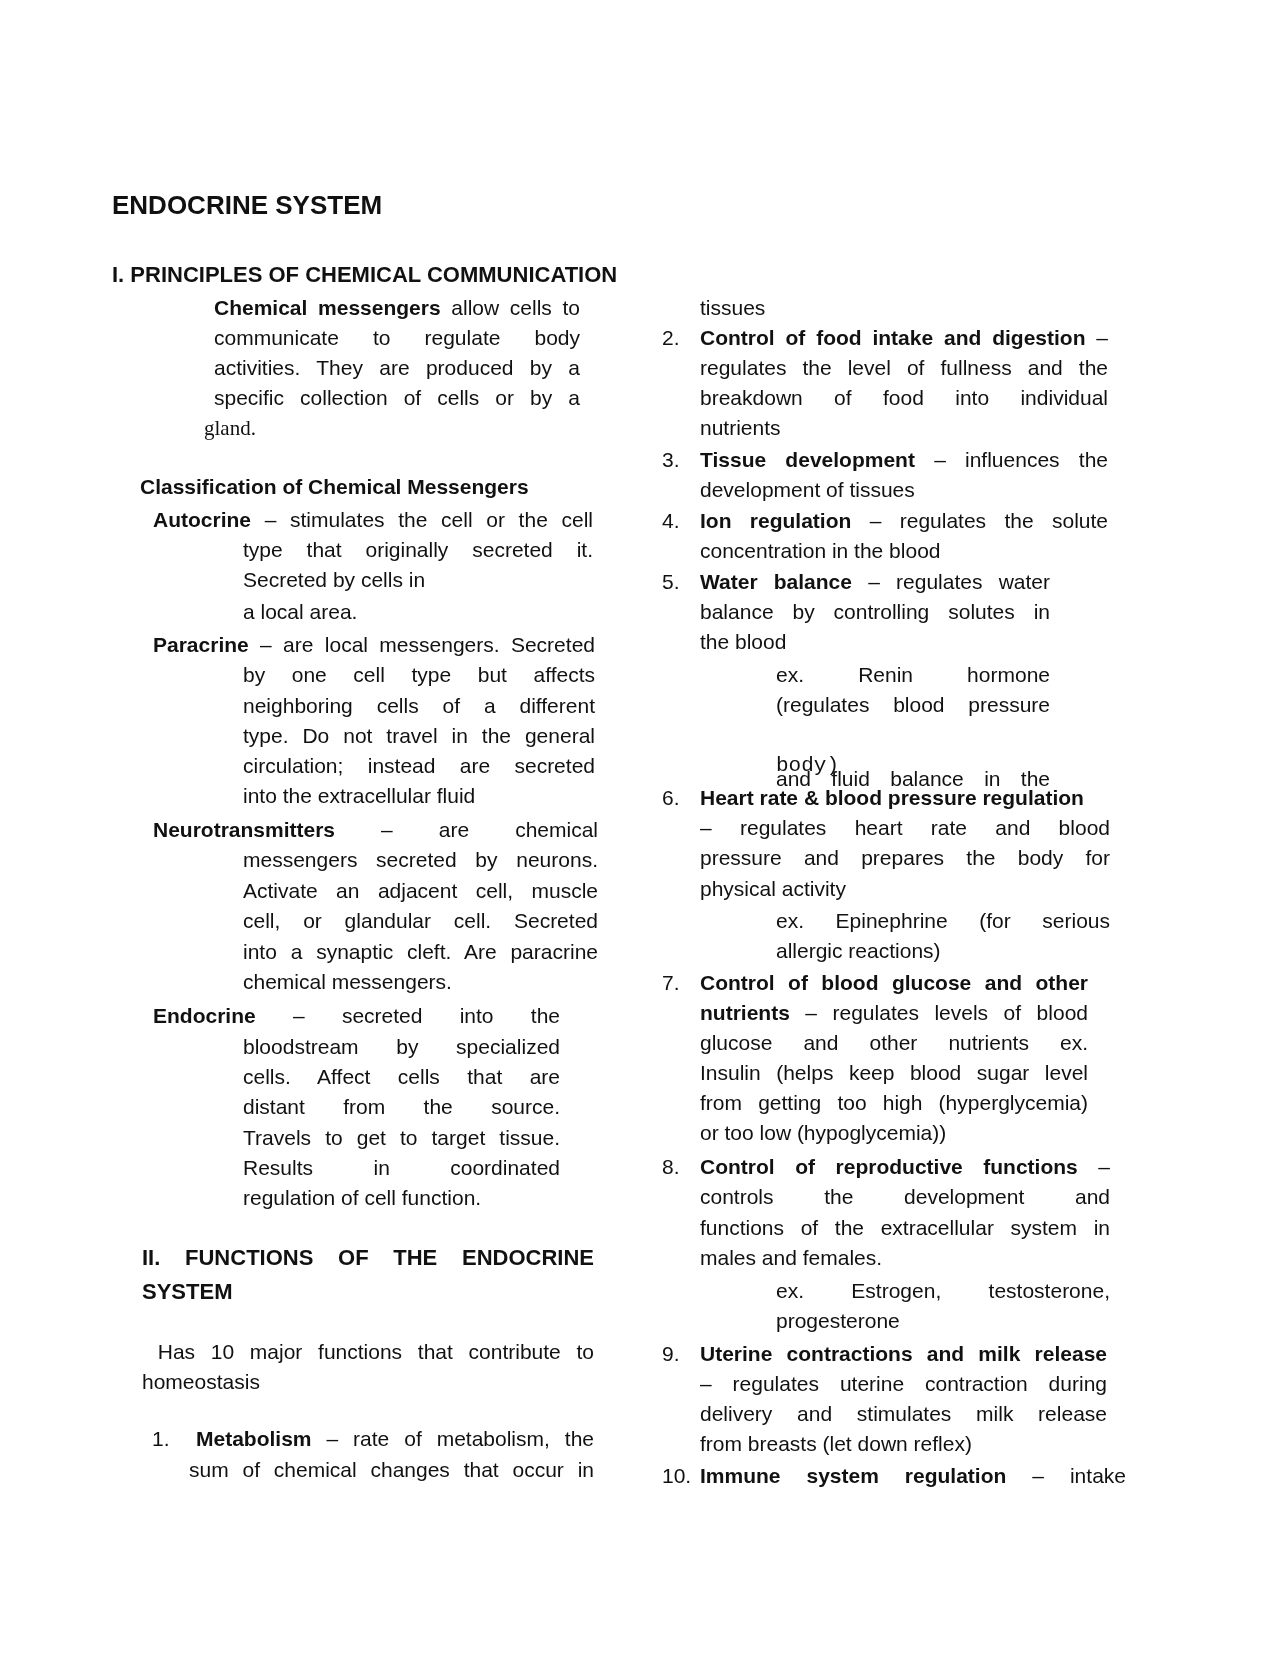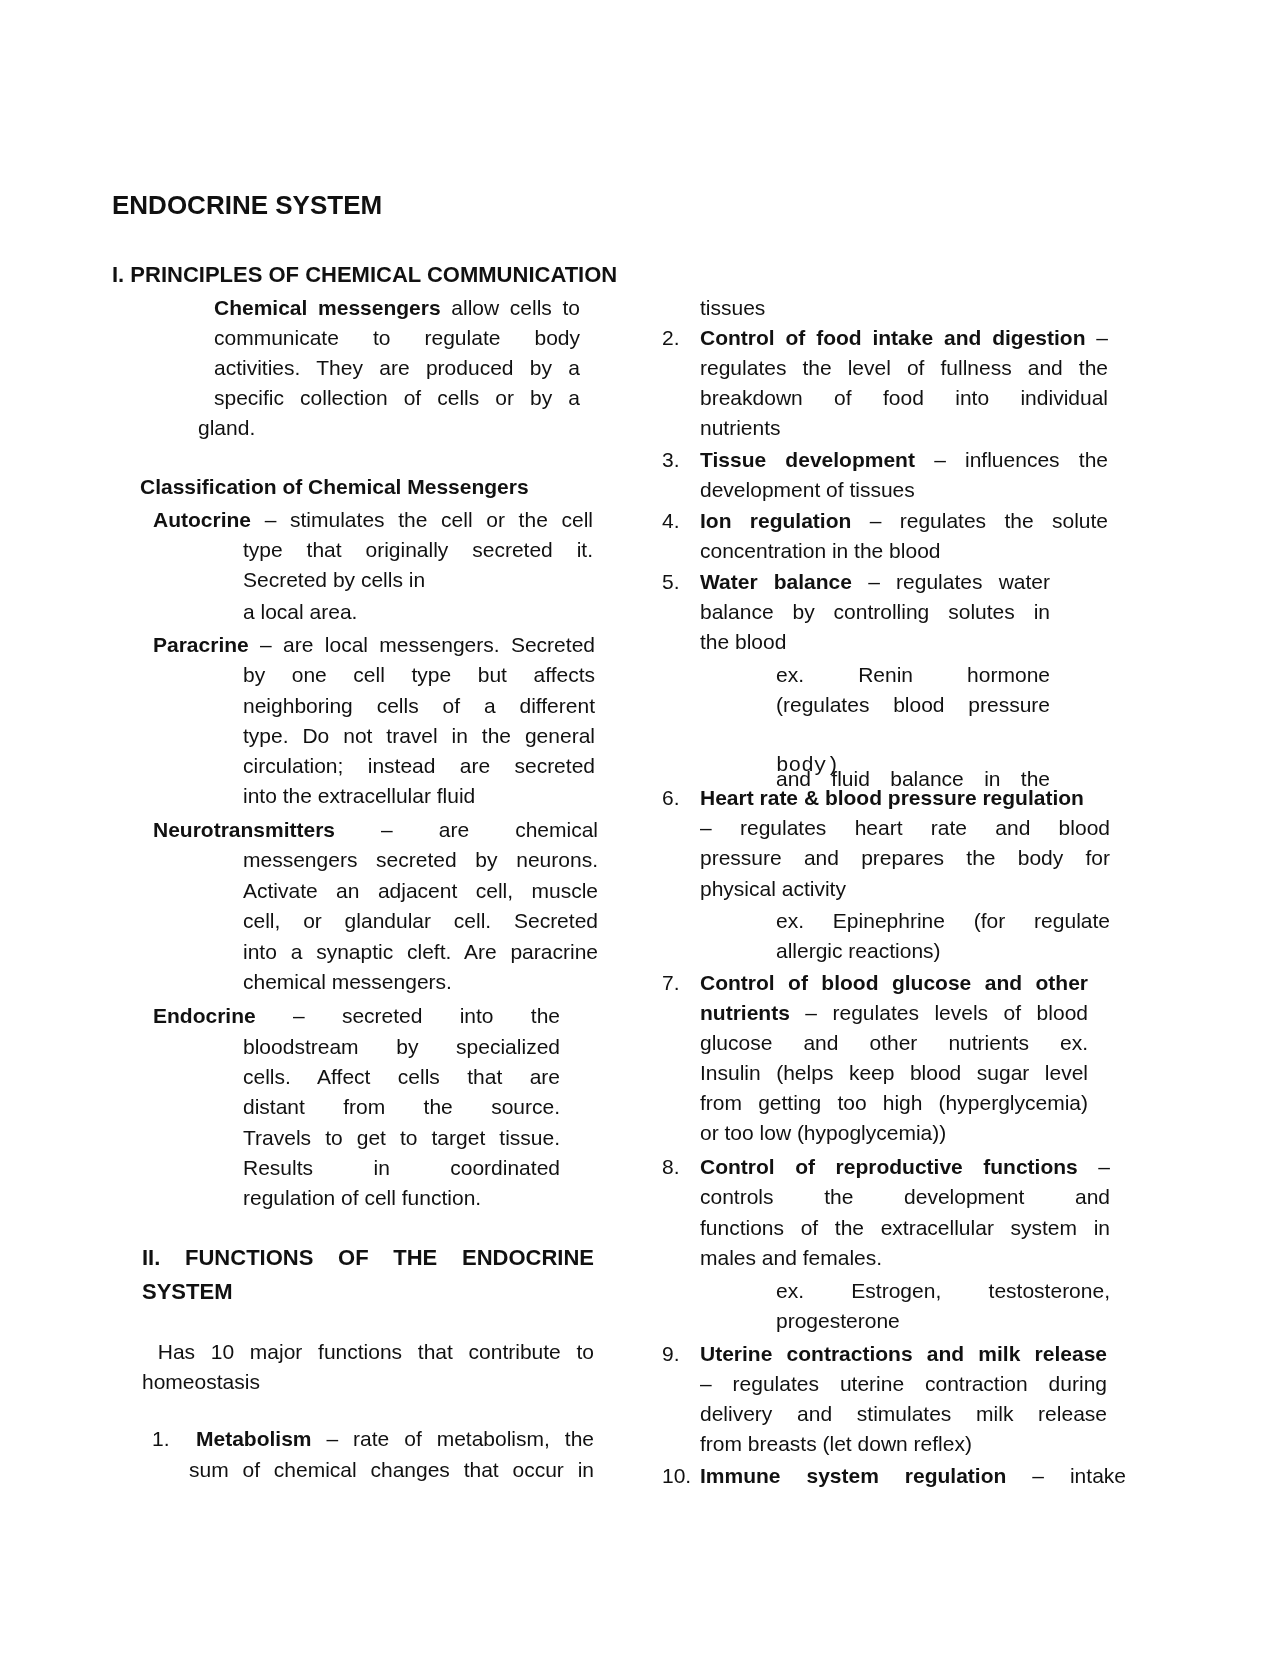"gland." div.ln { font-family: none -> Liberation Serif, serif; left: 198px -> 204px }
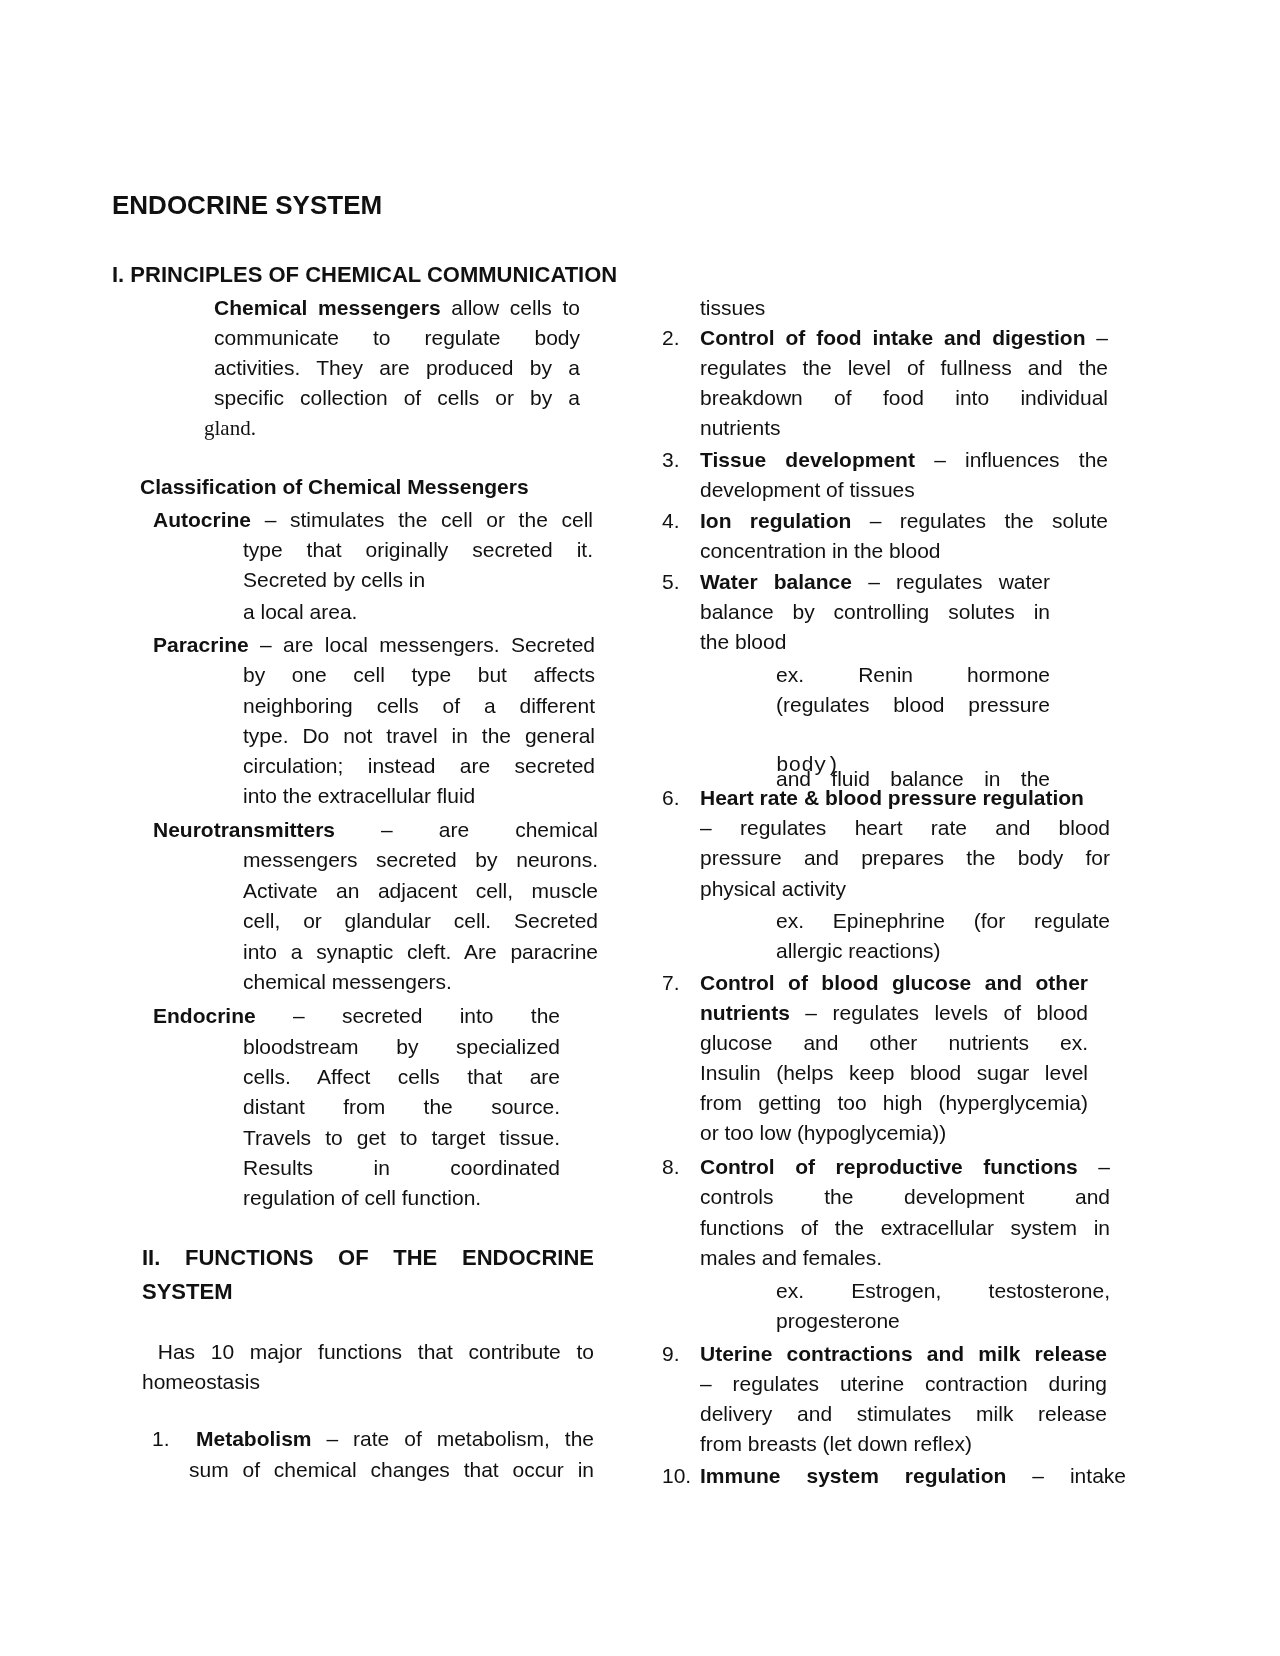"ex. Epinephrine (for regulate" div.ln { text: regulate -> serious }
